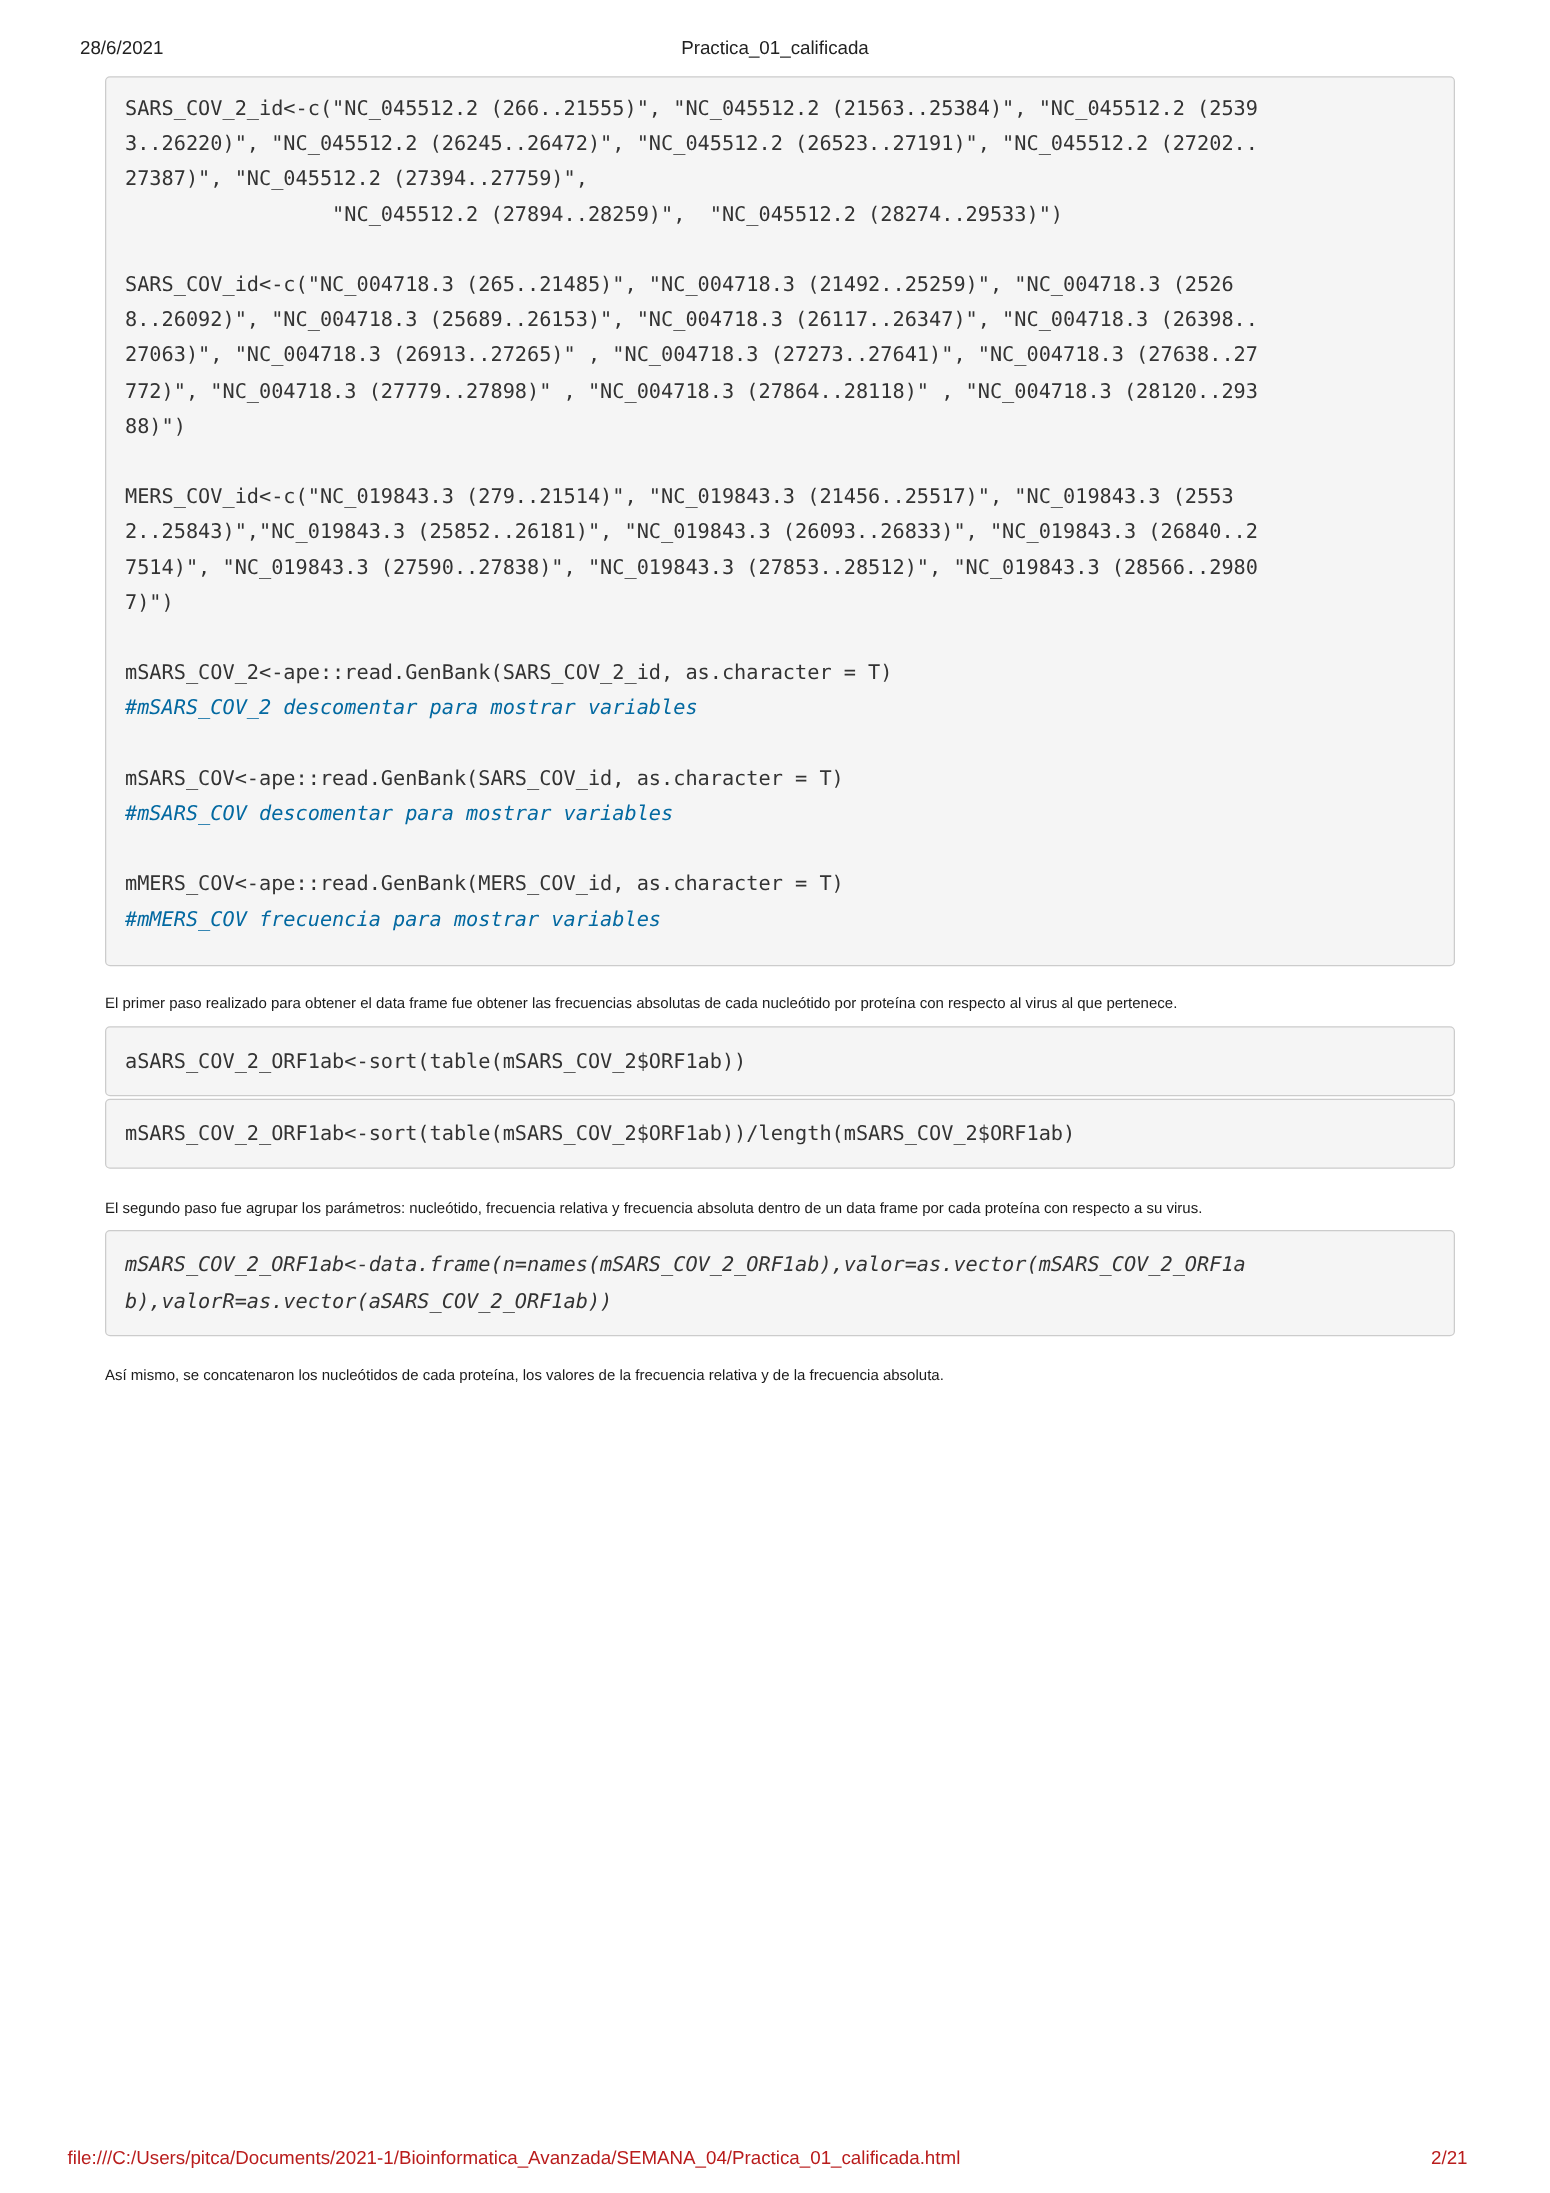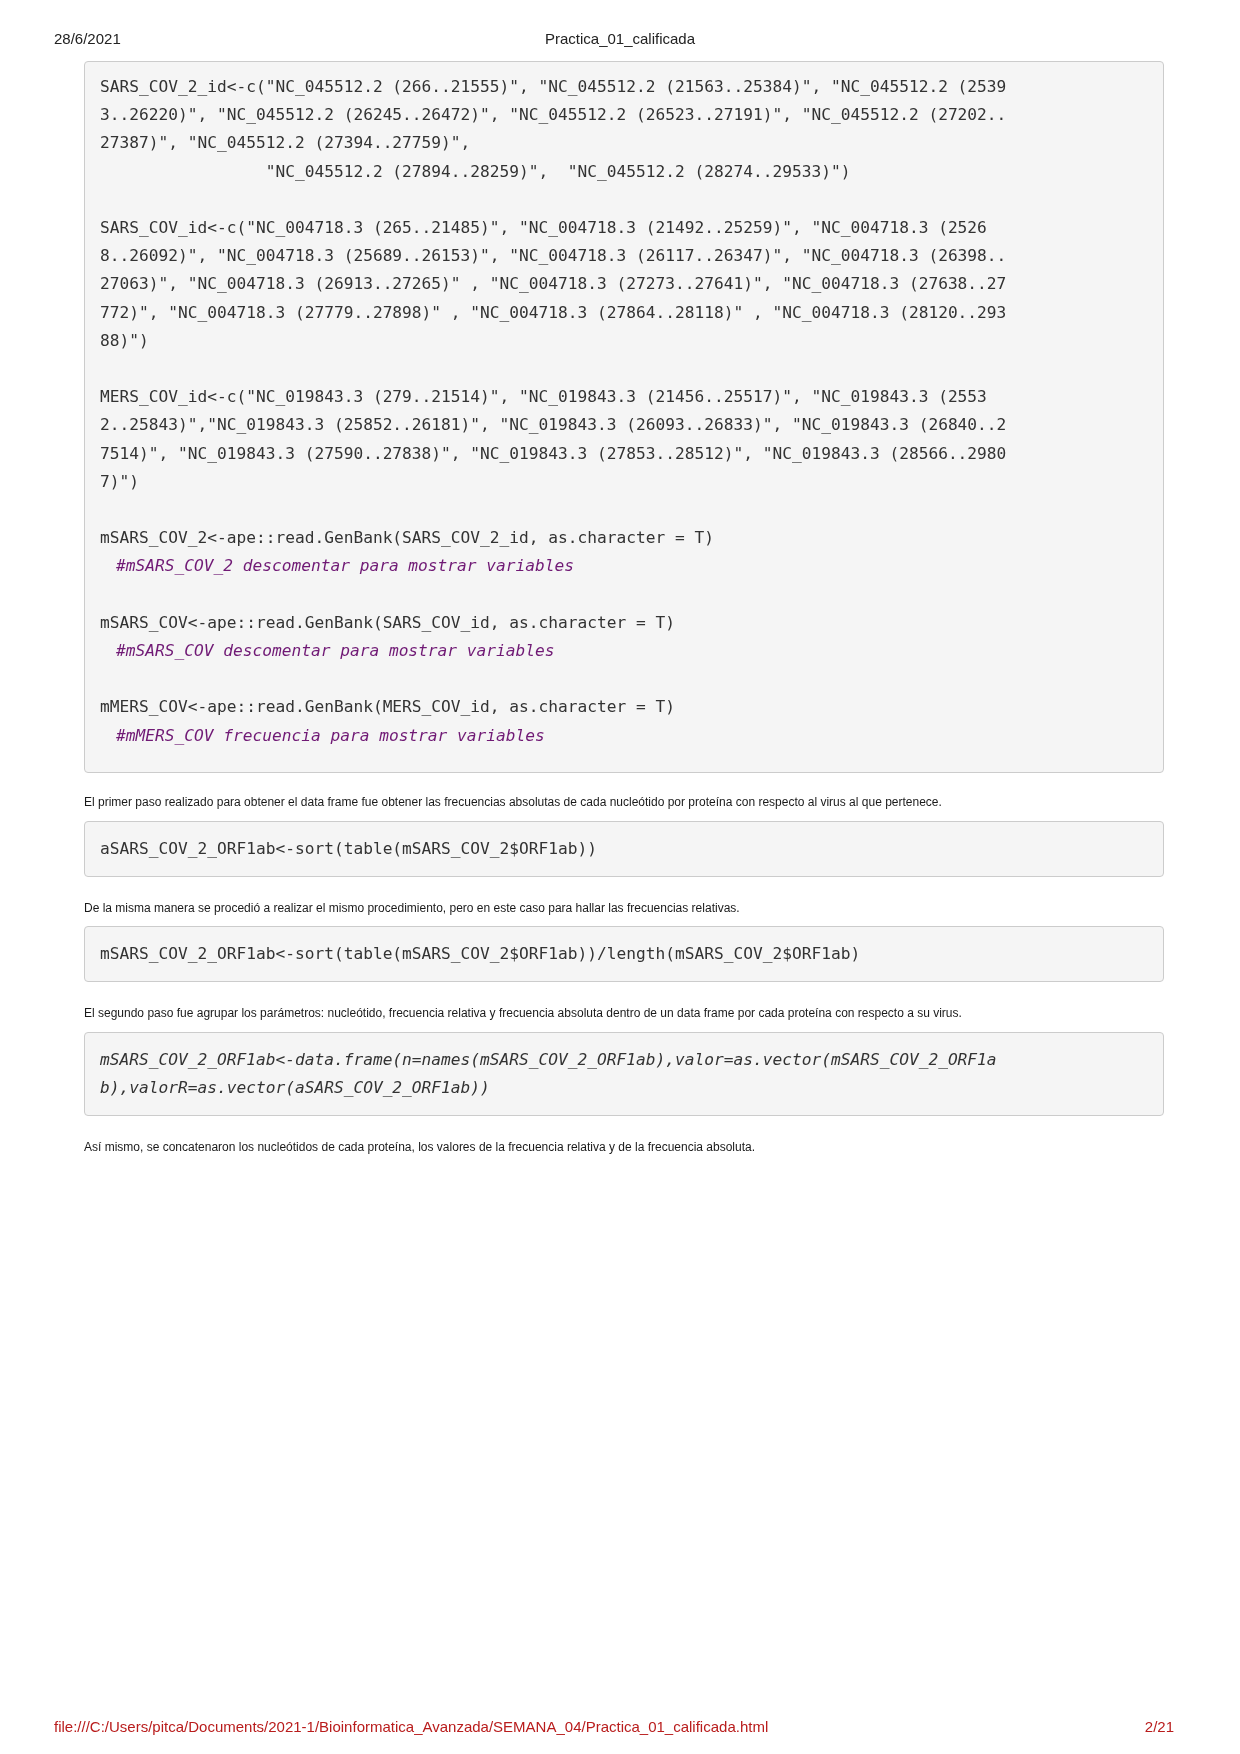"28/6/2021" .hdr-date { left: 54px -> 64px }
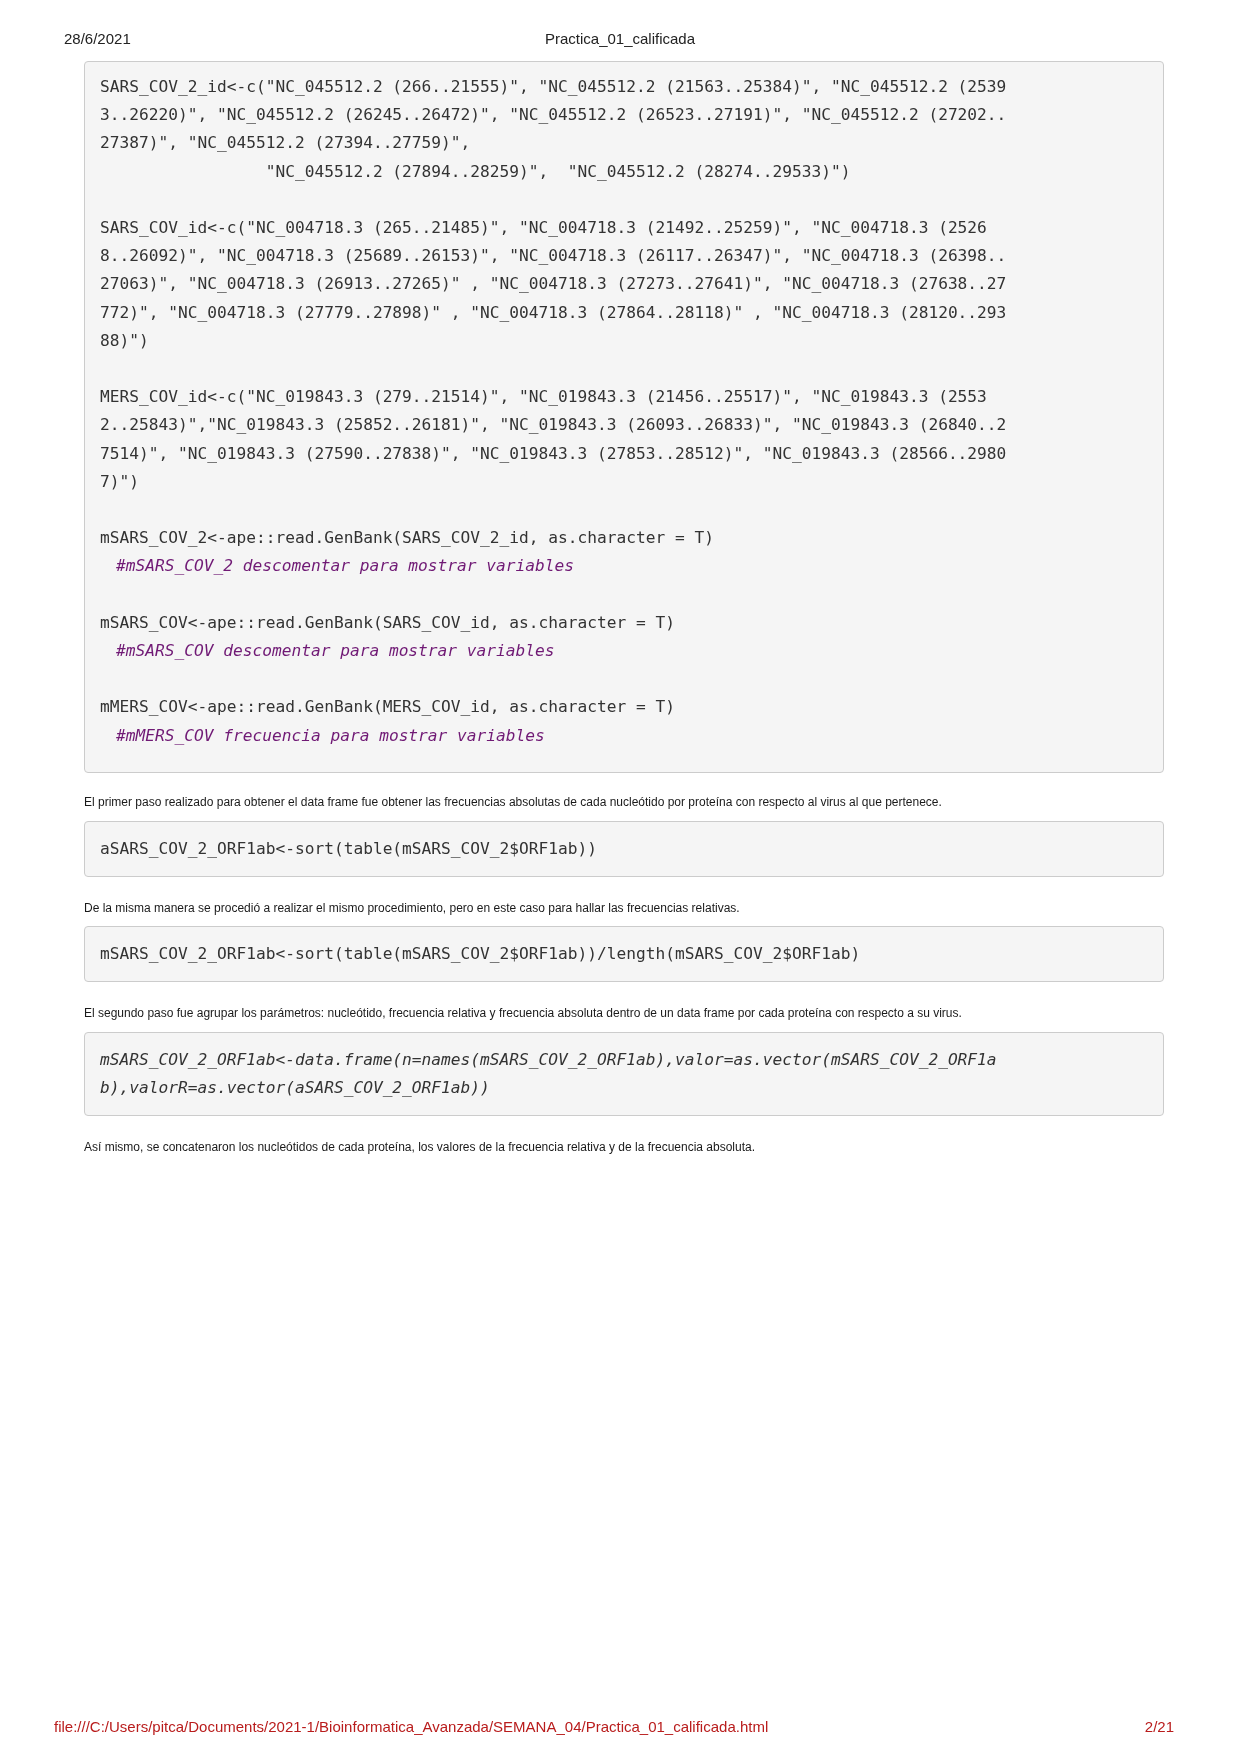"#mSARS_COV_2 descomentar para mostrar" pre.code .cm { color: #701a75 -> #0369a1; margin-left: 16px -> none }
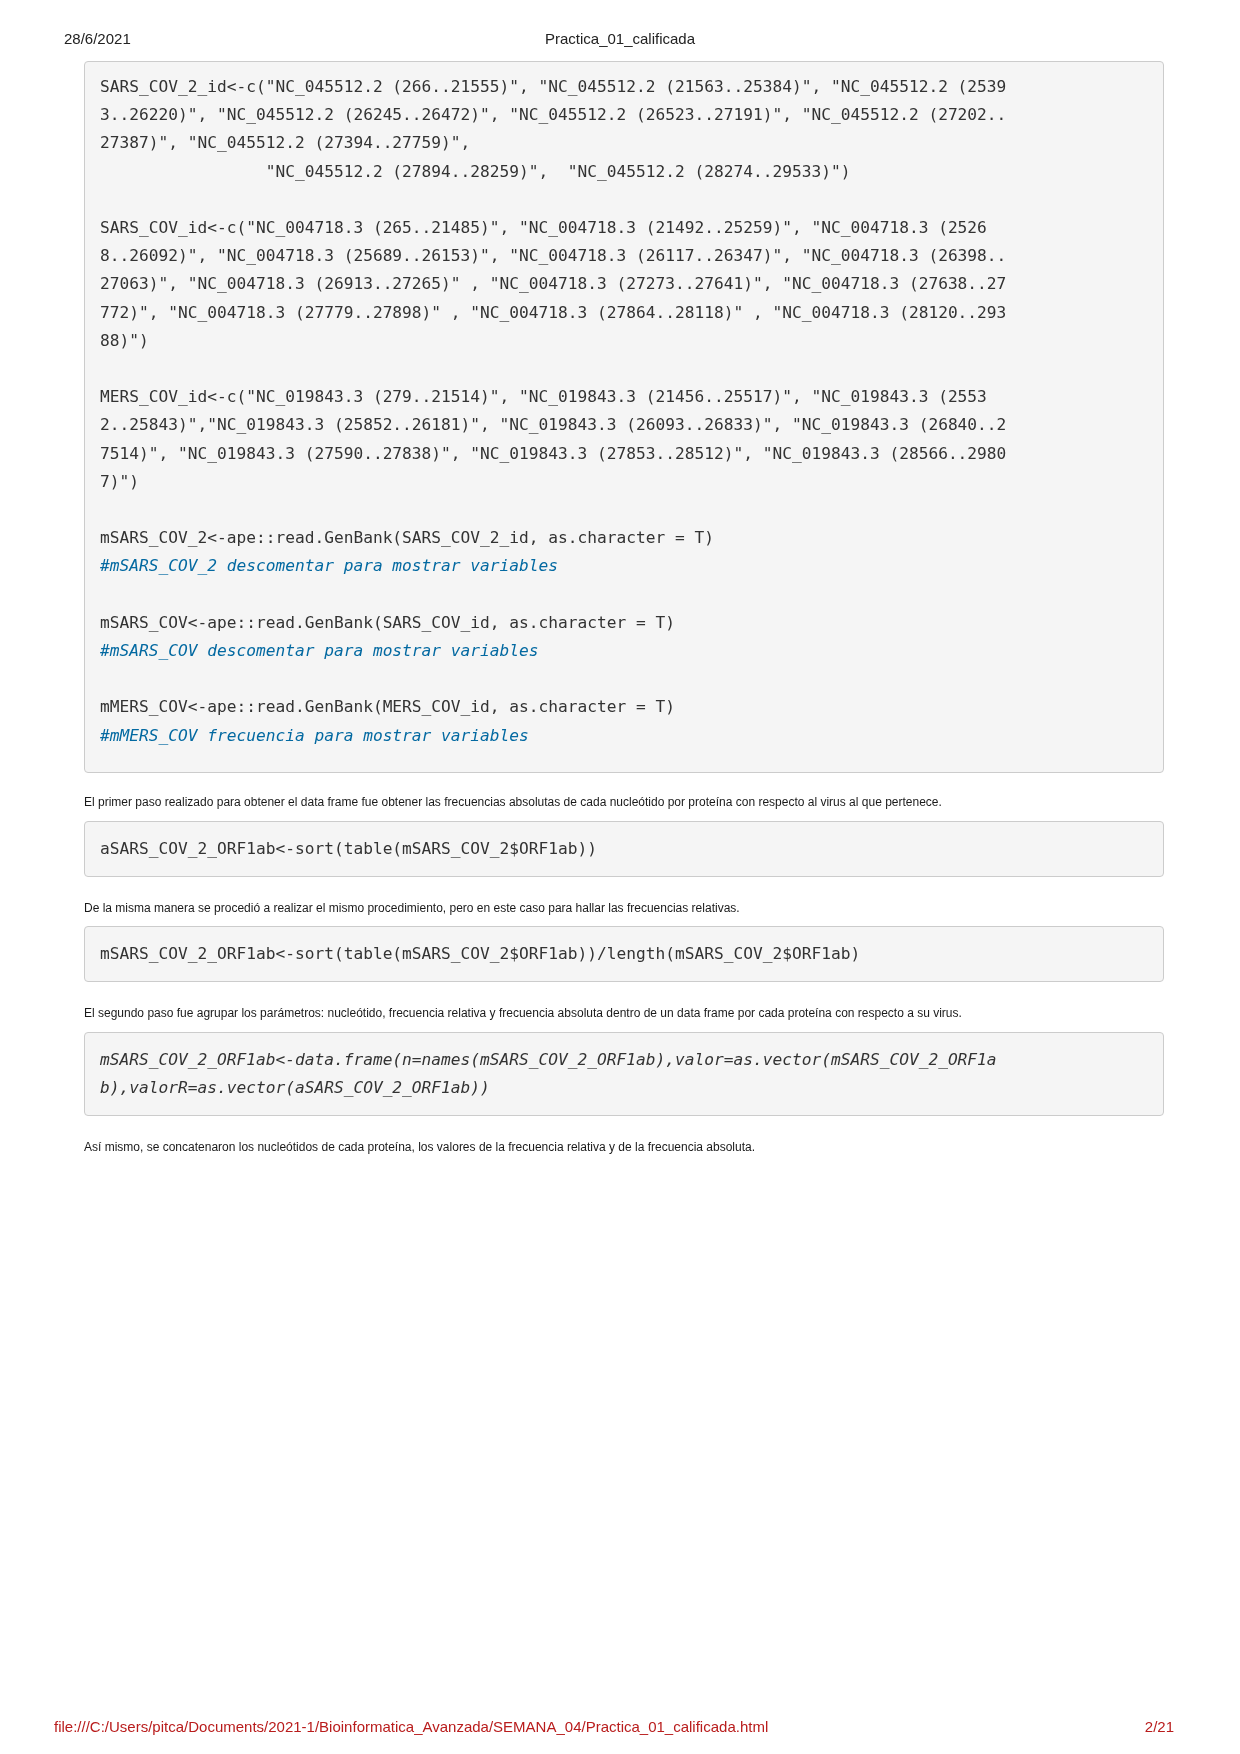"De la misma manera se" p.txt { html: <p>De la misma manera se procedió a realizar el mismo procedimiento, pero en este caso para hallar las frecuencias relativas.</p> -> none }
